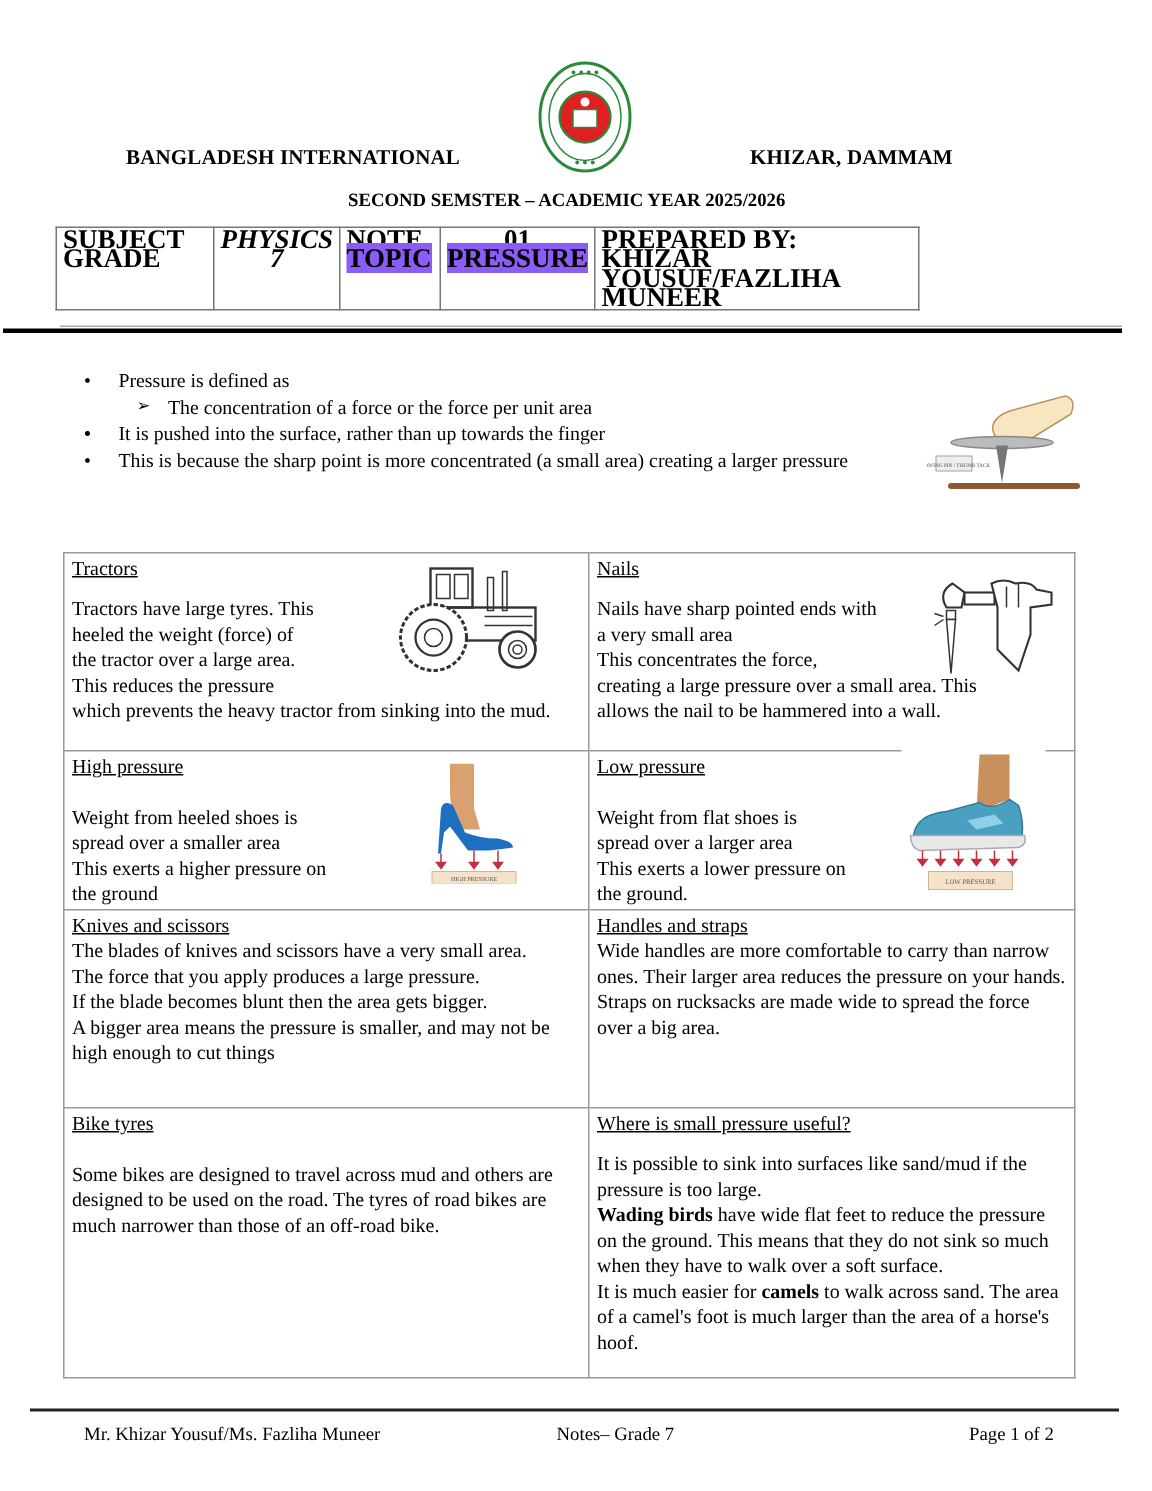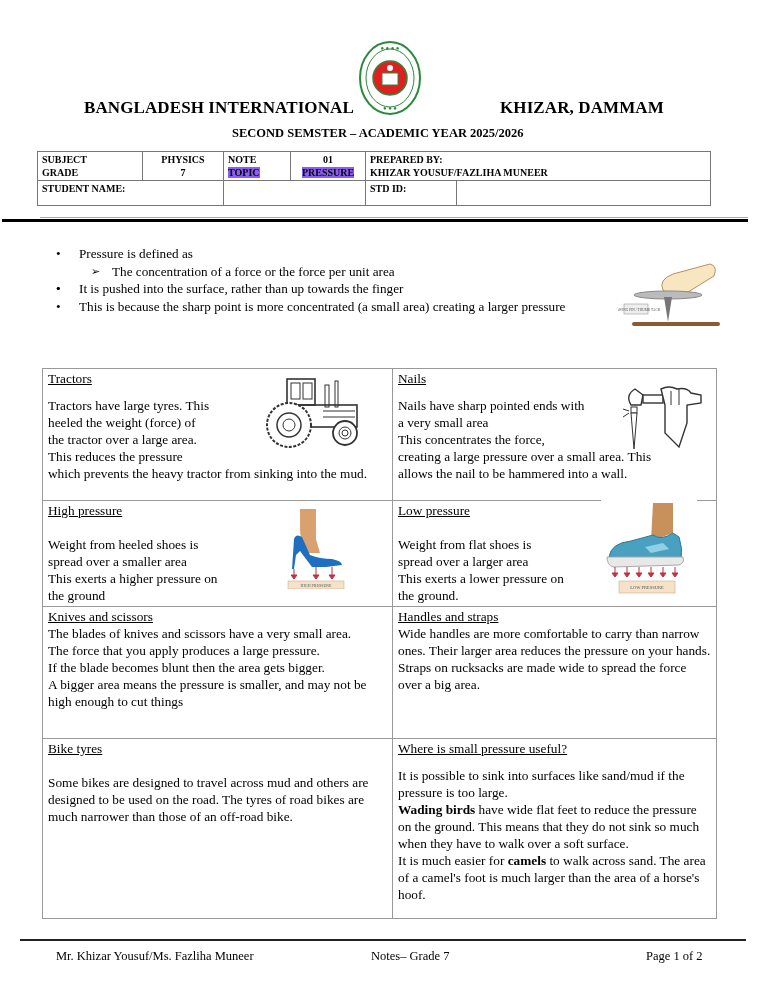"BANGLADESH INTERNATIONAL" .hdr-school { font-size: 17px -> 14px }
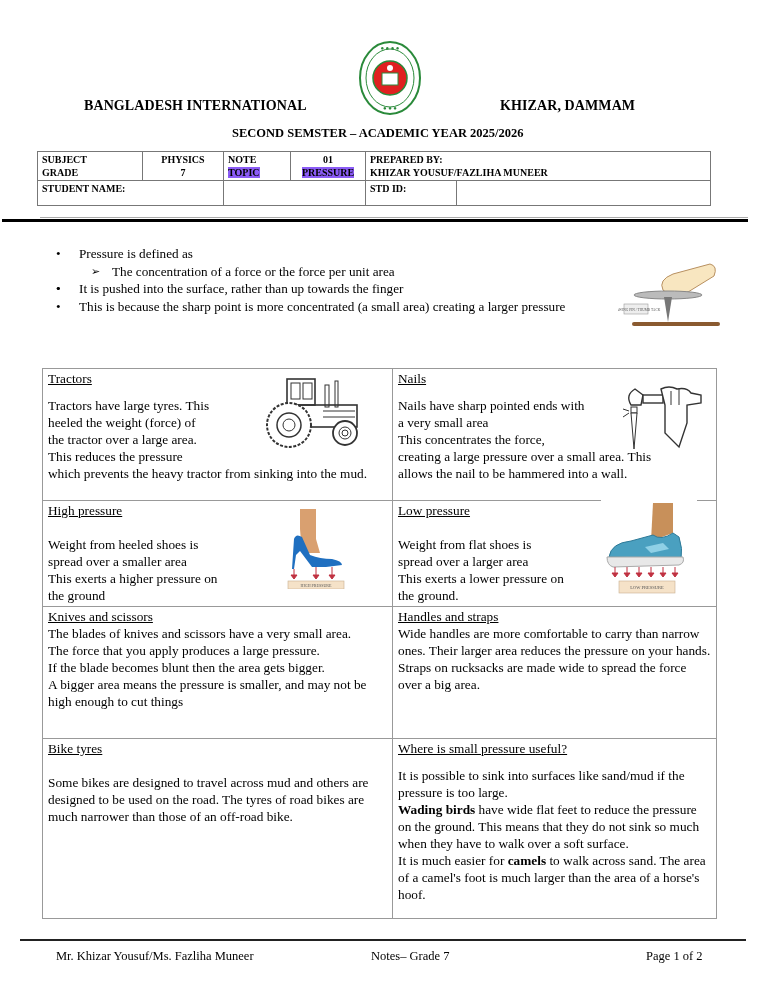"SUBJECT" table.info { font-size: 10px -> 18px; width: 674px -> 576px }
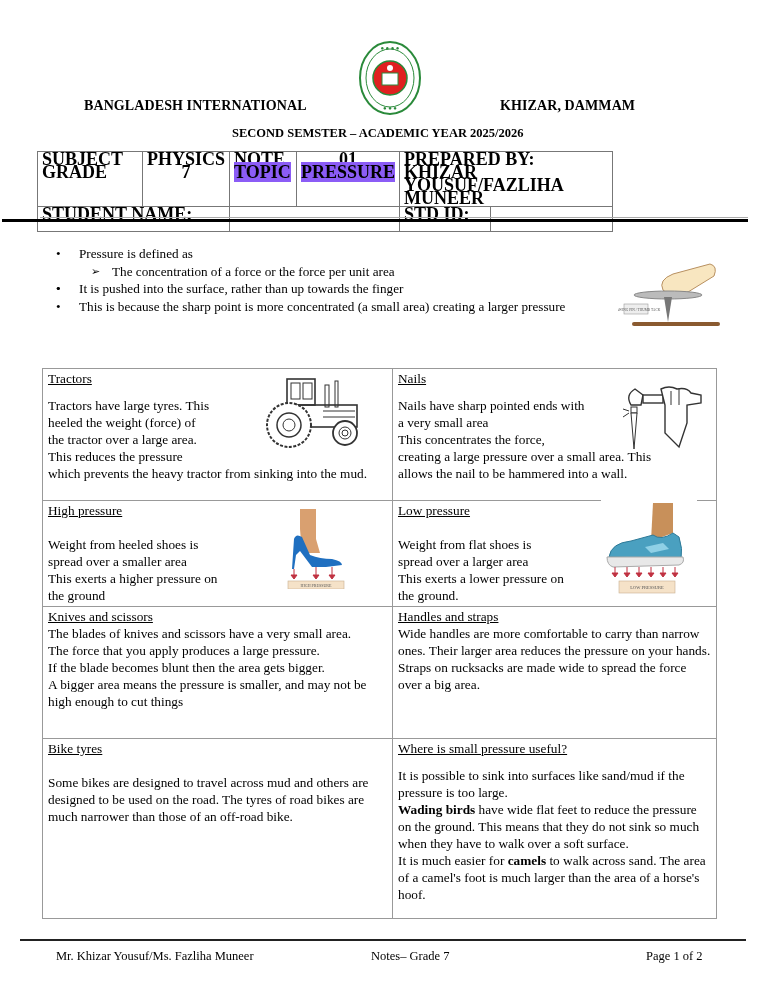"PHYSICS" td.center { font-style: none -> italic }
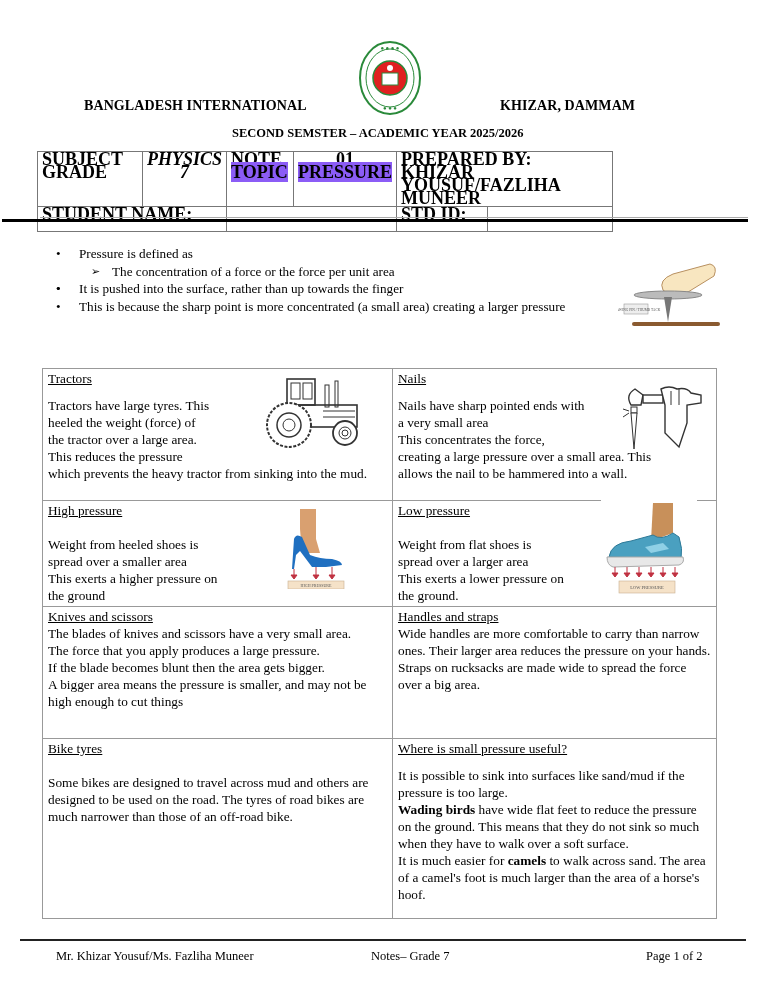"STUDENT NAME:" tr { html: <tr> <td>STUDENT NAME:</td> <td></td> <td> <div> <div>STD ID:</div> <div></div> </div> </td> </tr> -> none }
